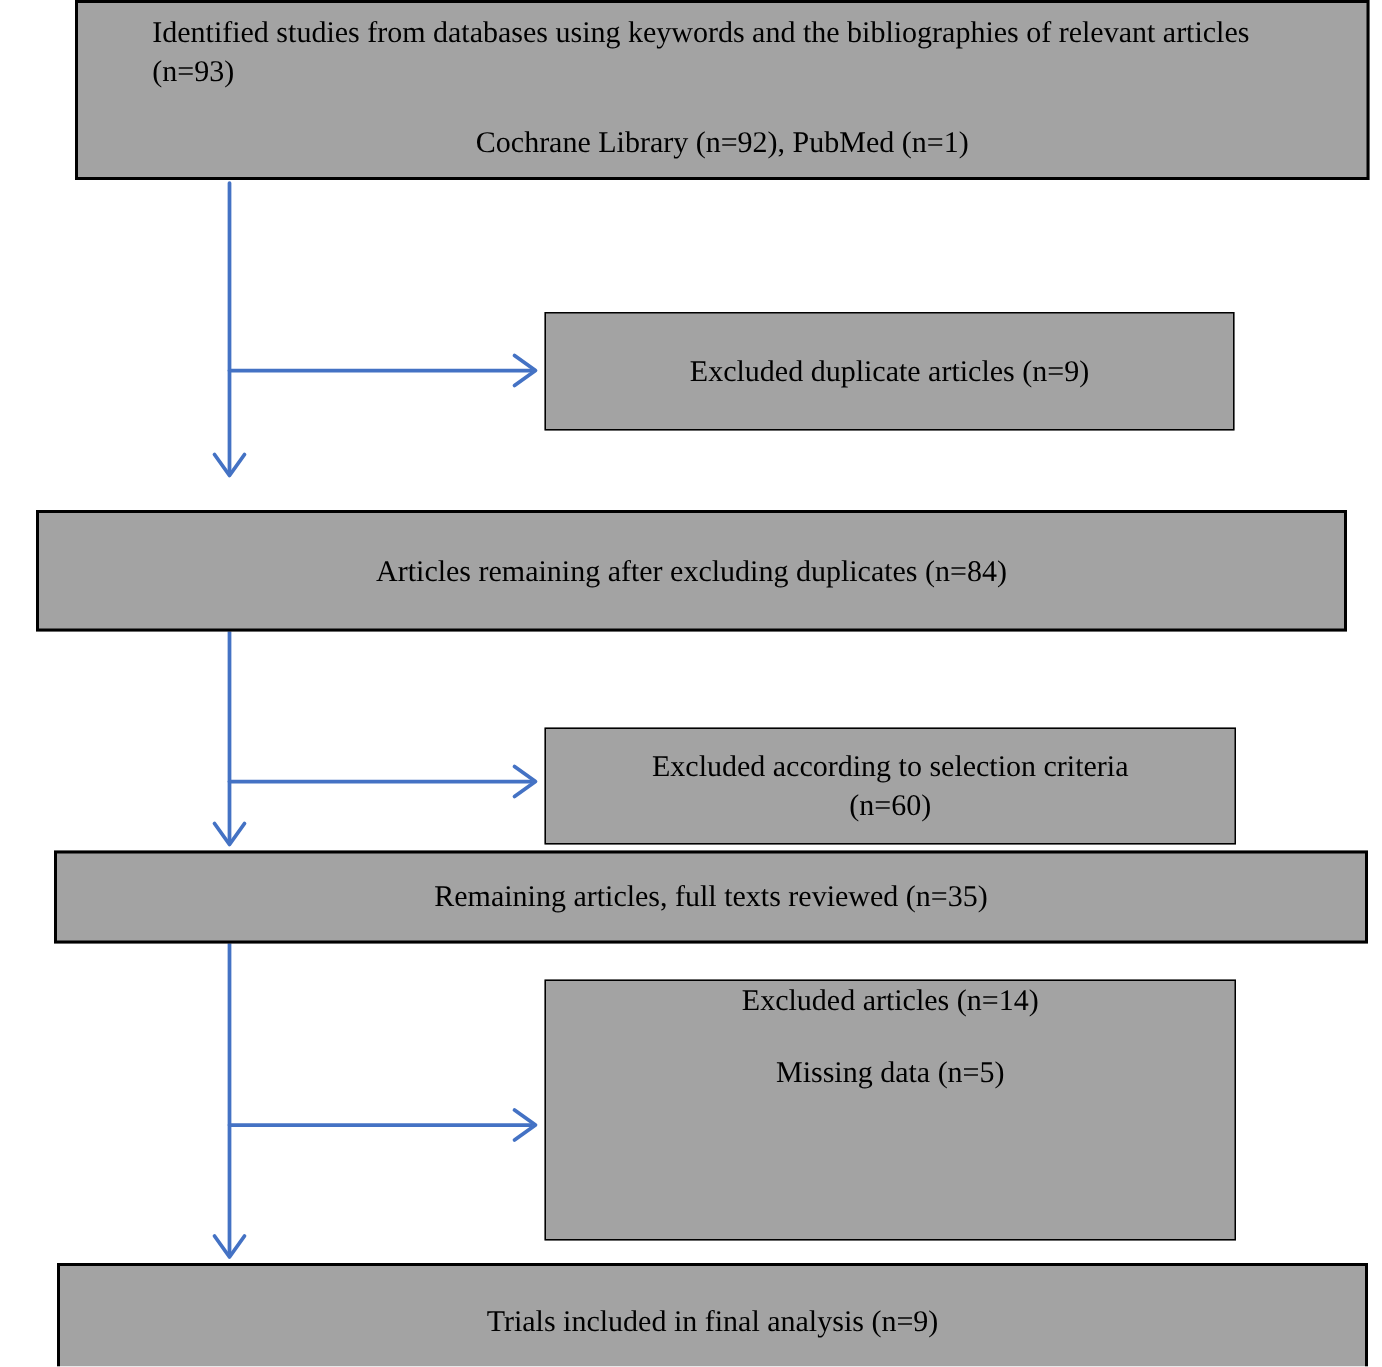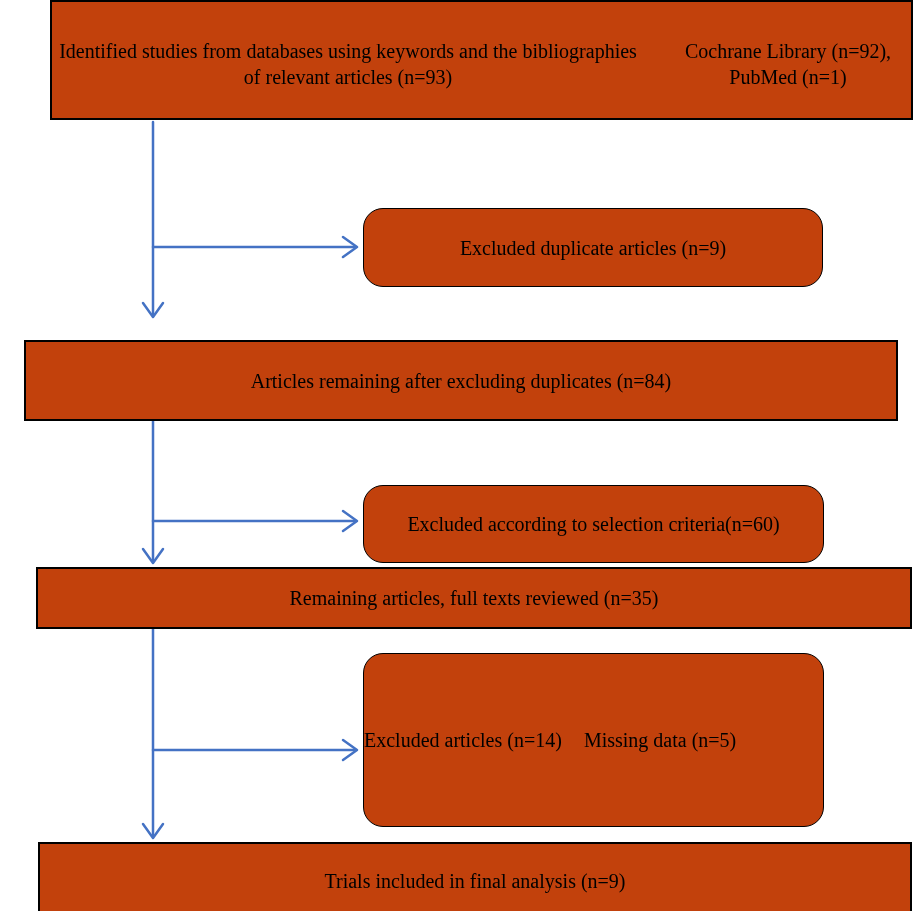"Identified studies from databases using" .box { background: #c2410c -> #a3a3a3; flex-direction: row -> column; text-align: center -> none }
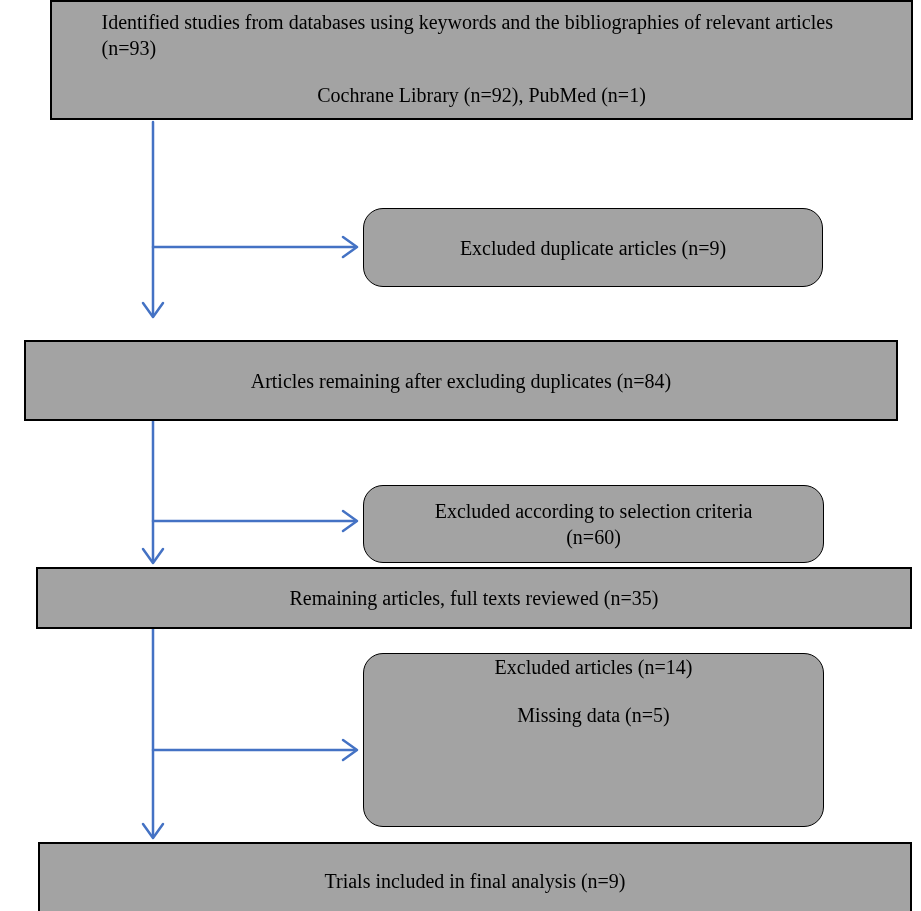"Excluded duplicate articles (n=9)" .box.side { border-radius: 20px -> none }
